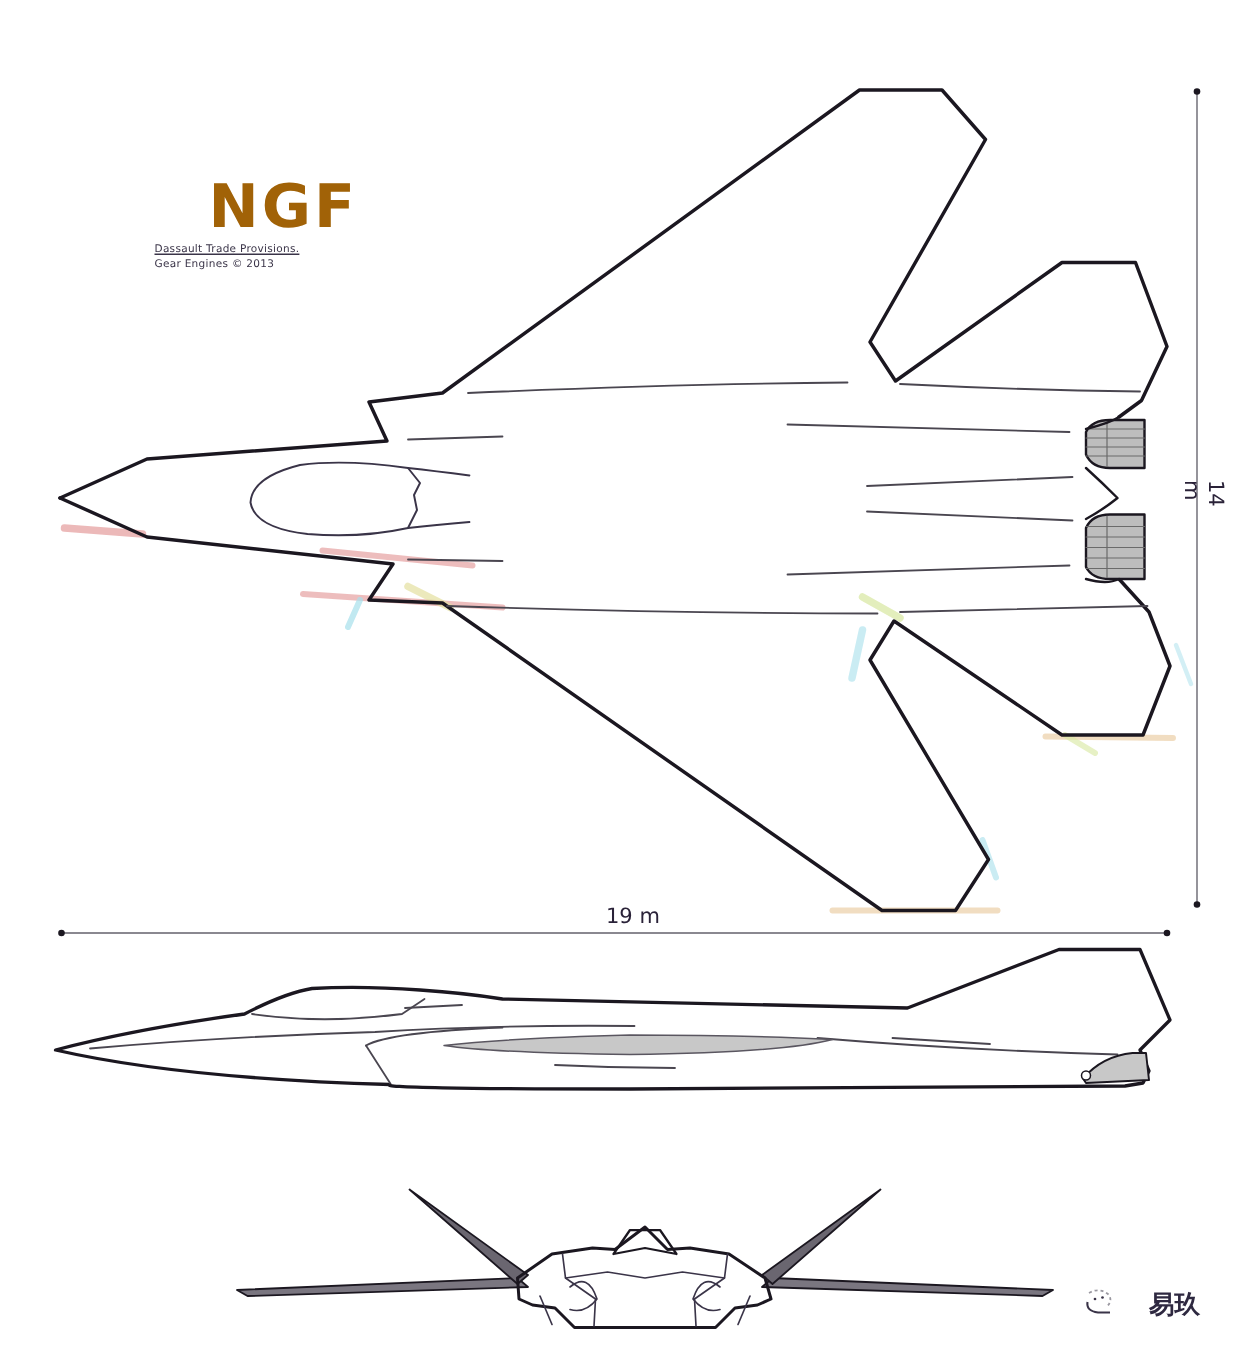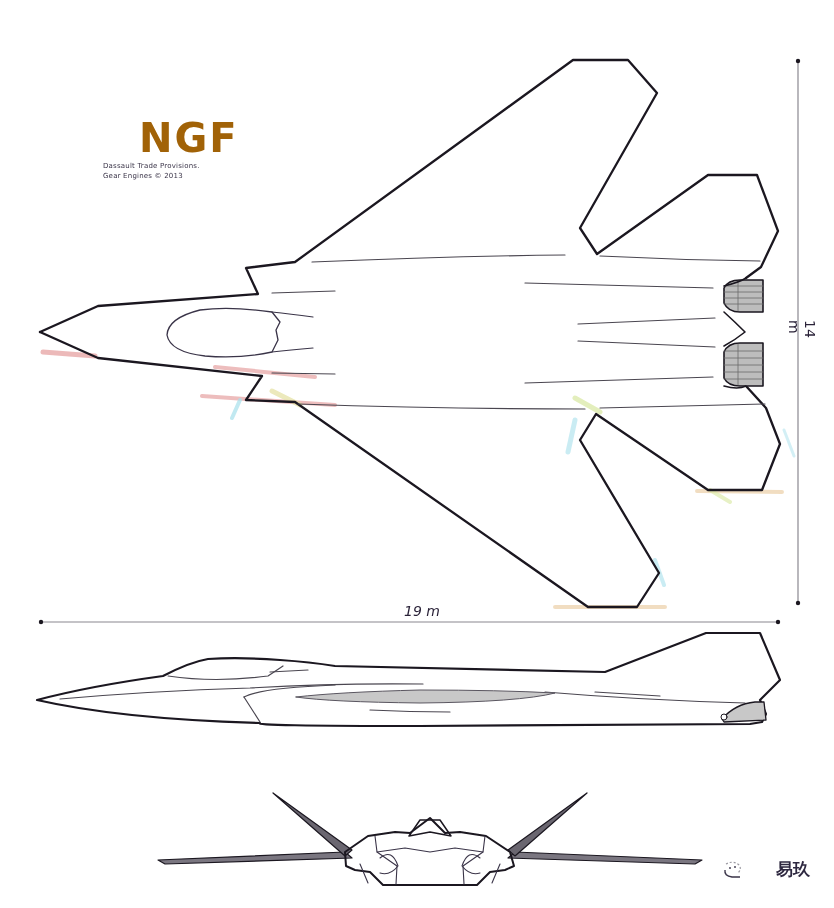"Dassault Trade Provisions." .credit.l1 { text-decoration: none -> underline }
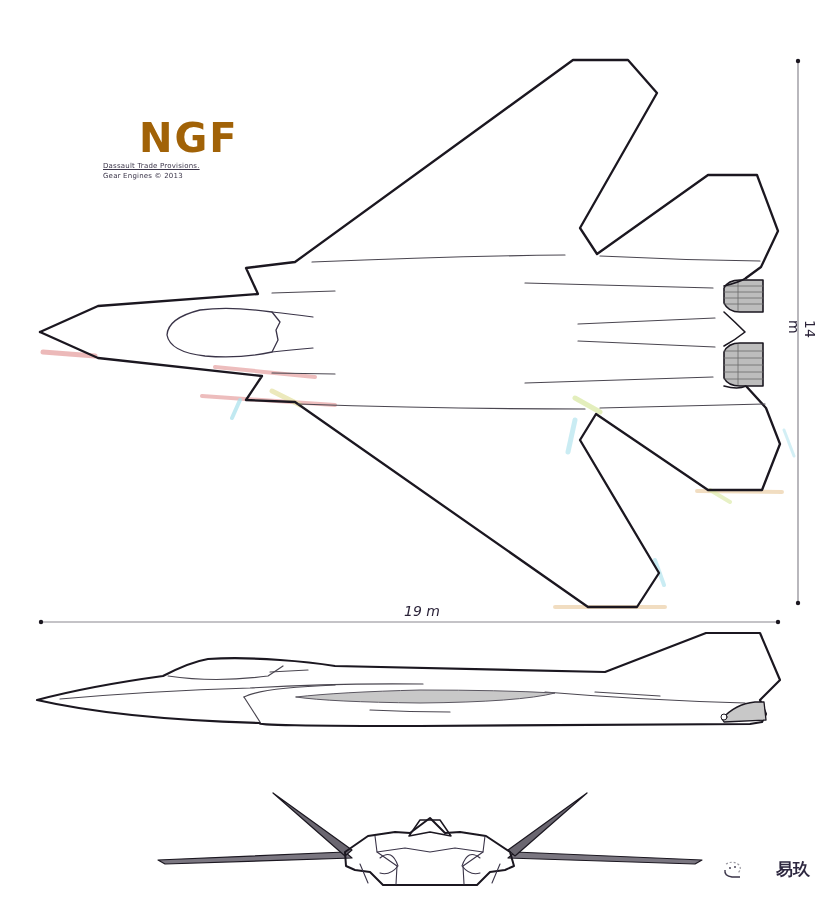"19 m" .dim-w { font-style: italic -> none }
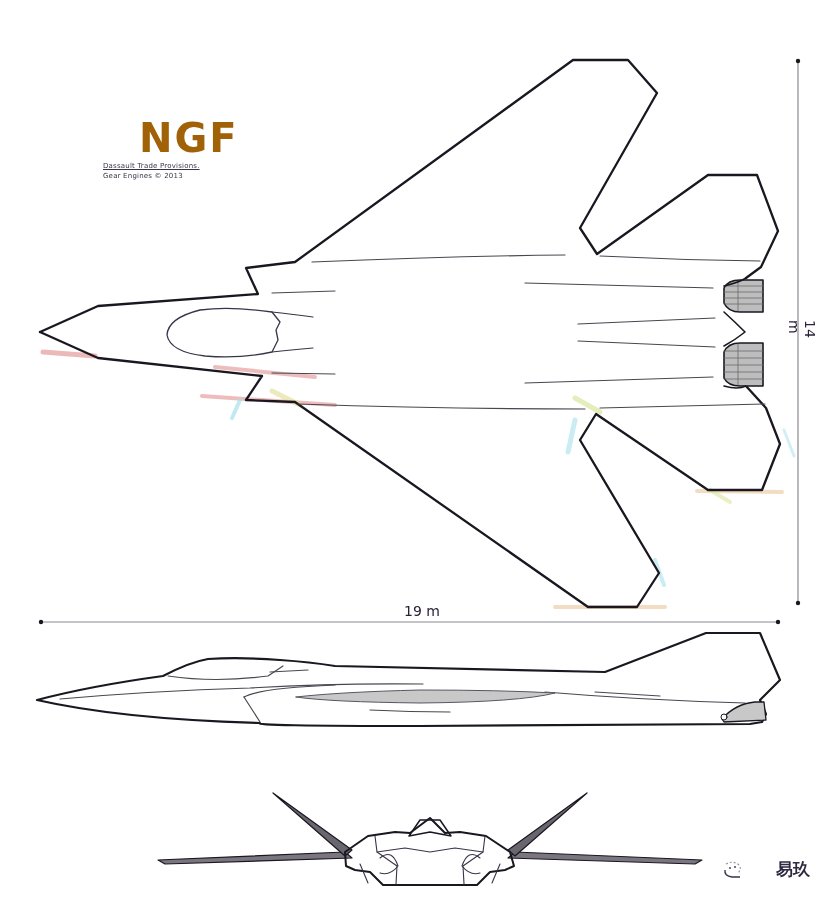"易玖" .watermark { align-items: center -> none; gap: 30px -> 20px }
